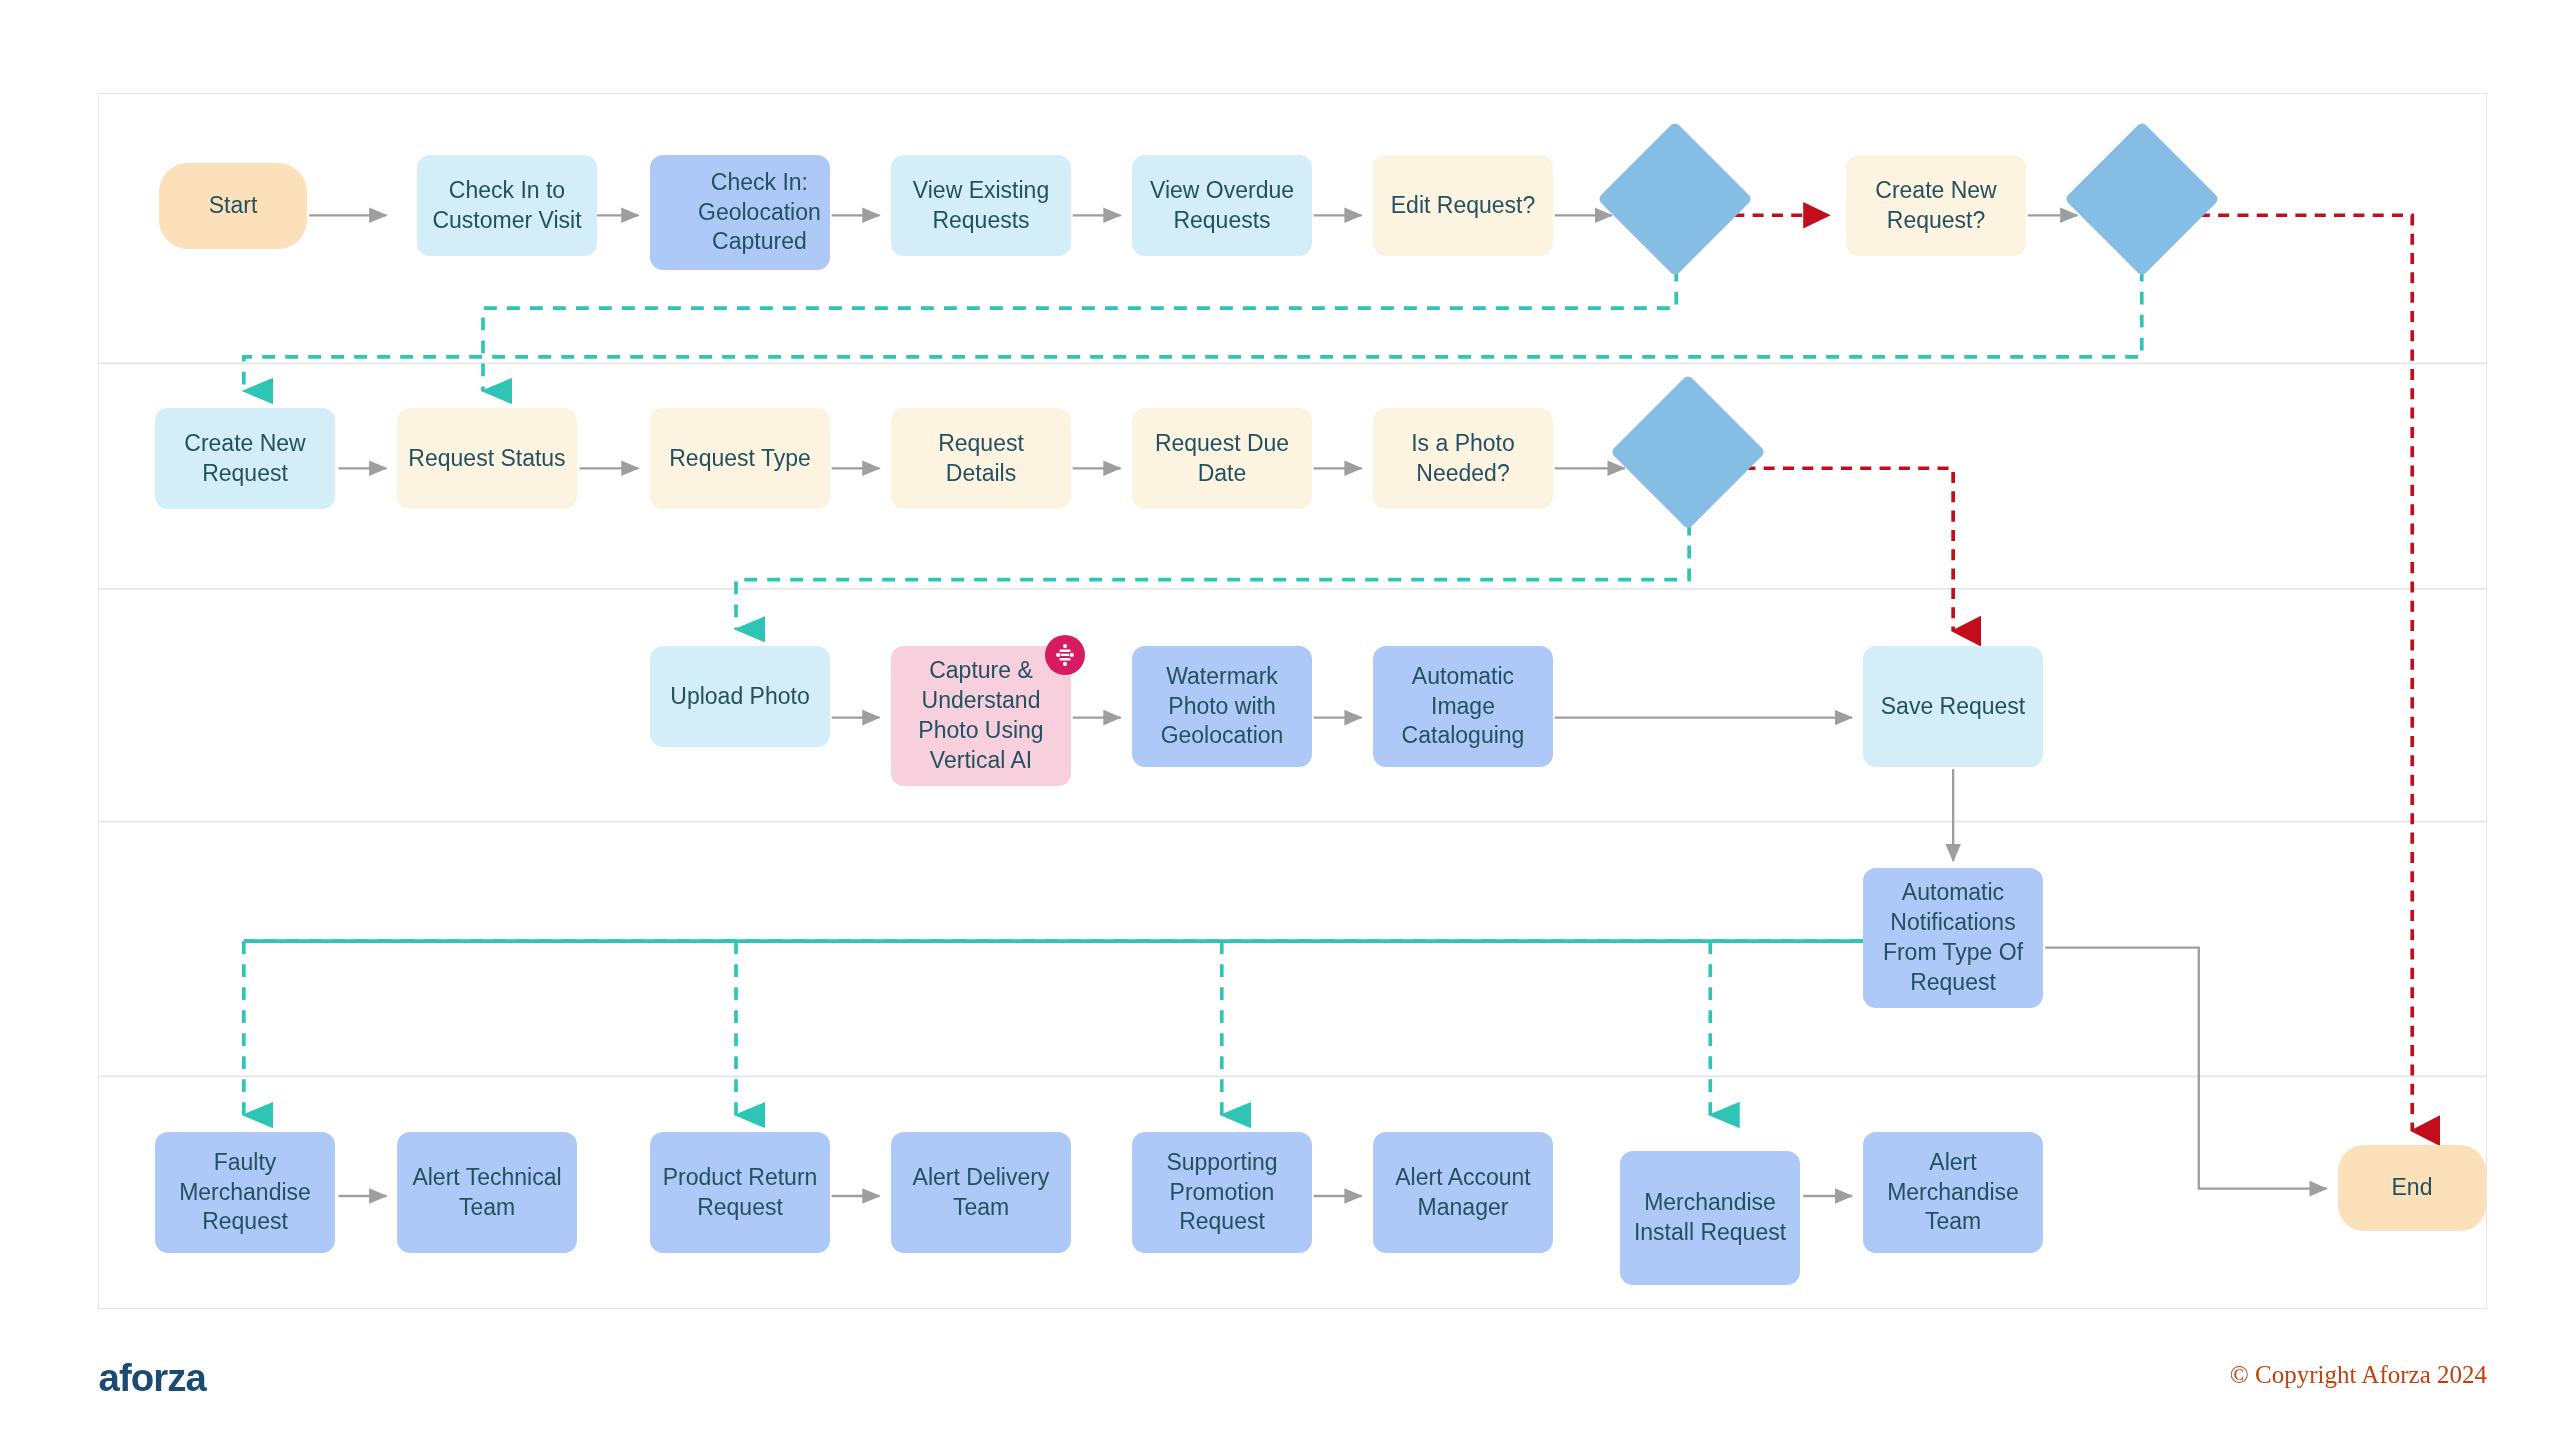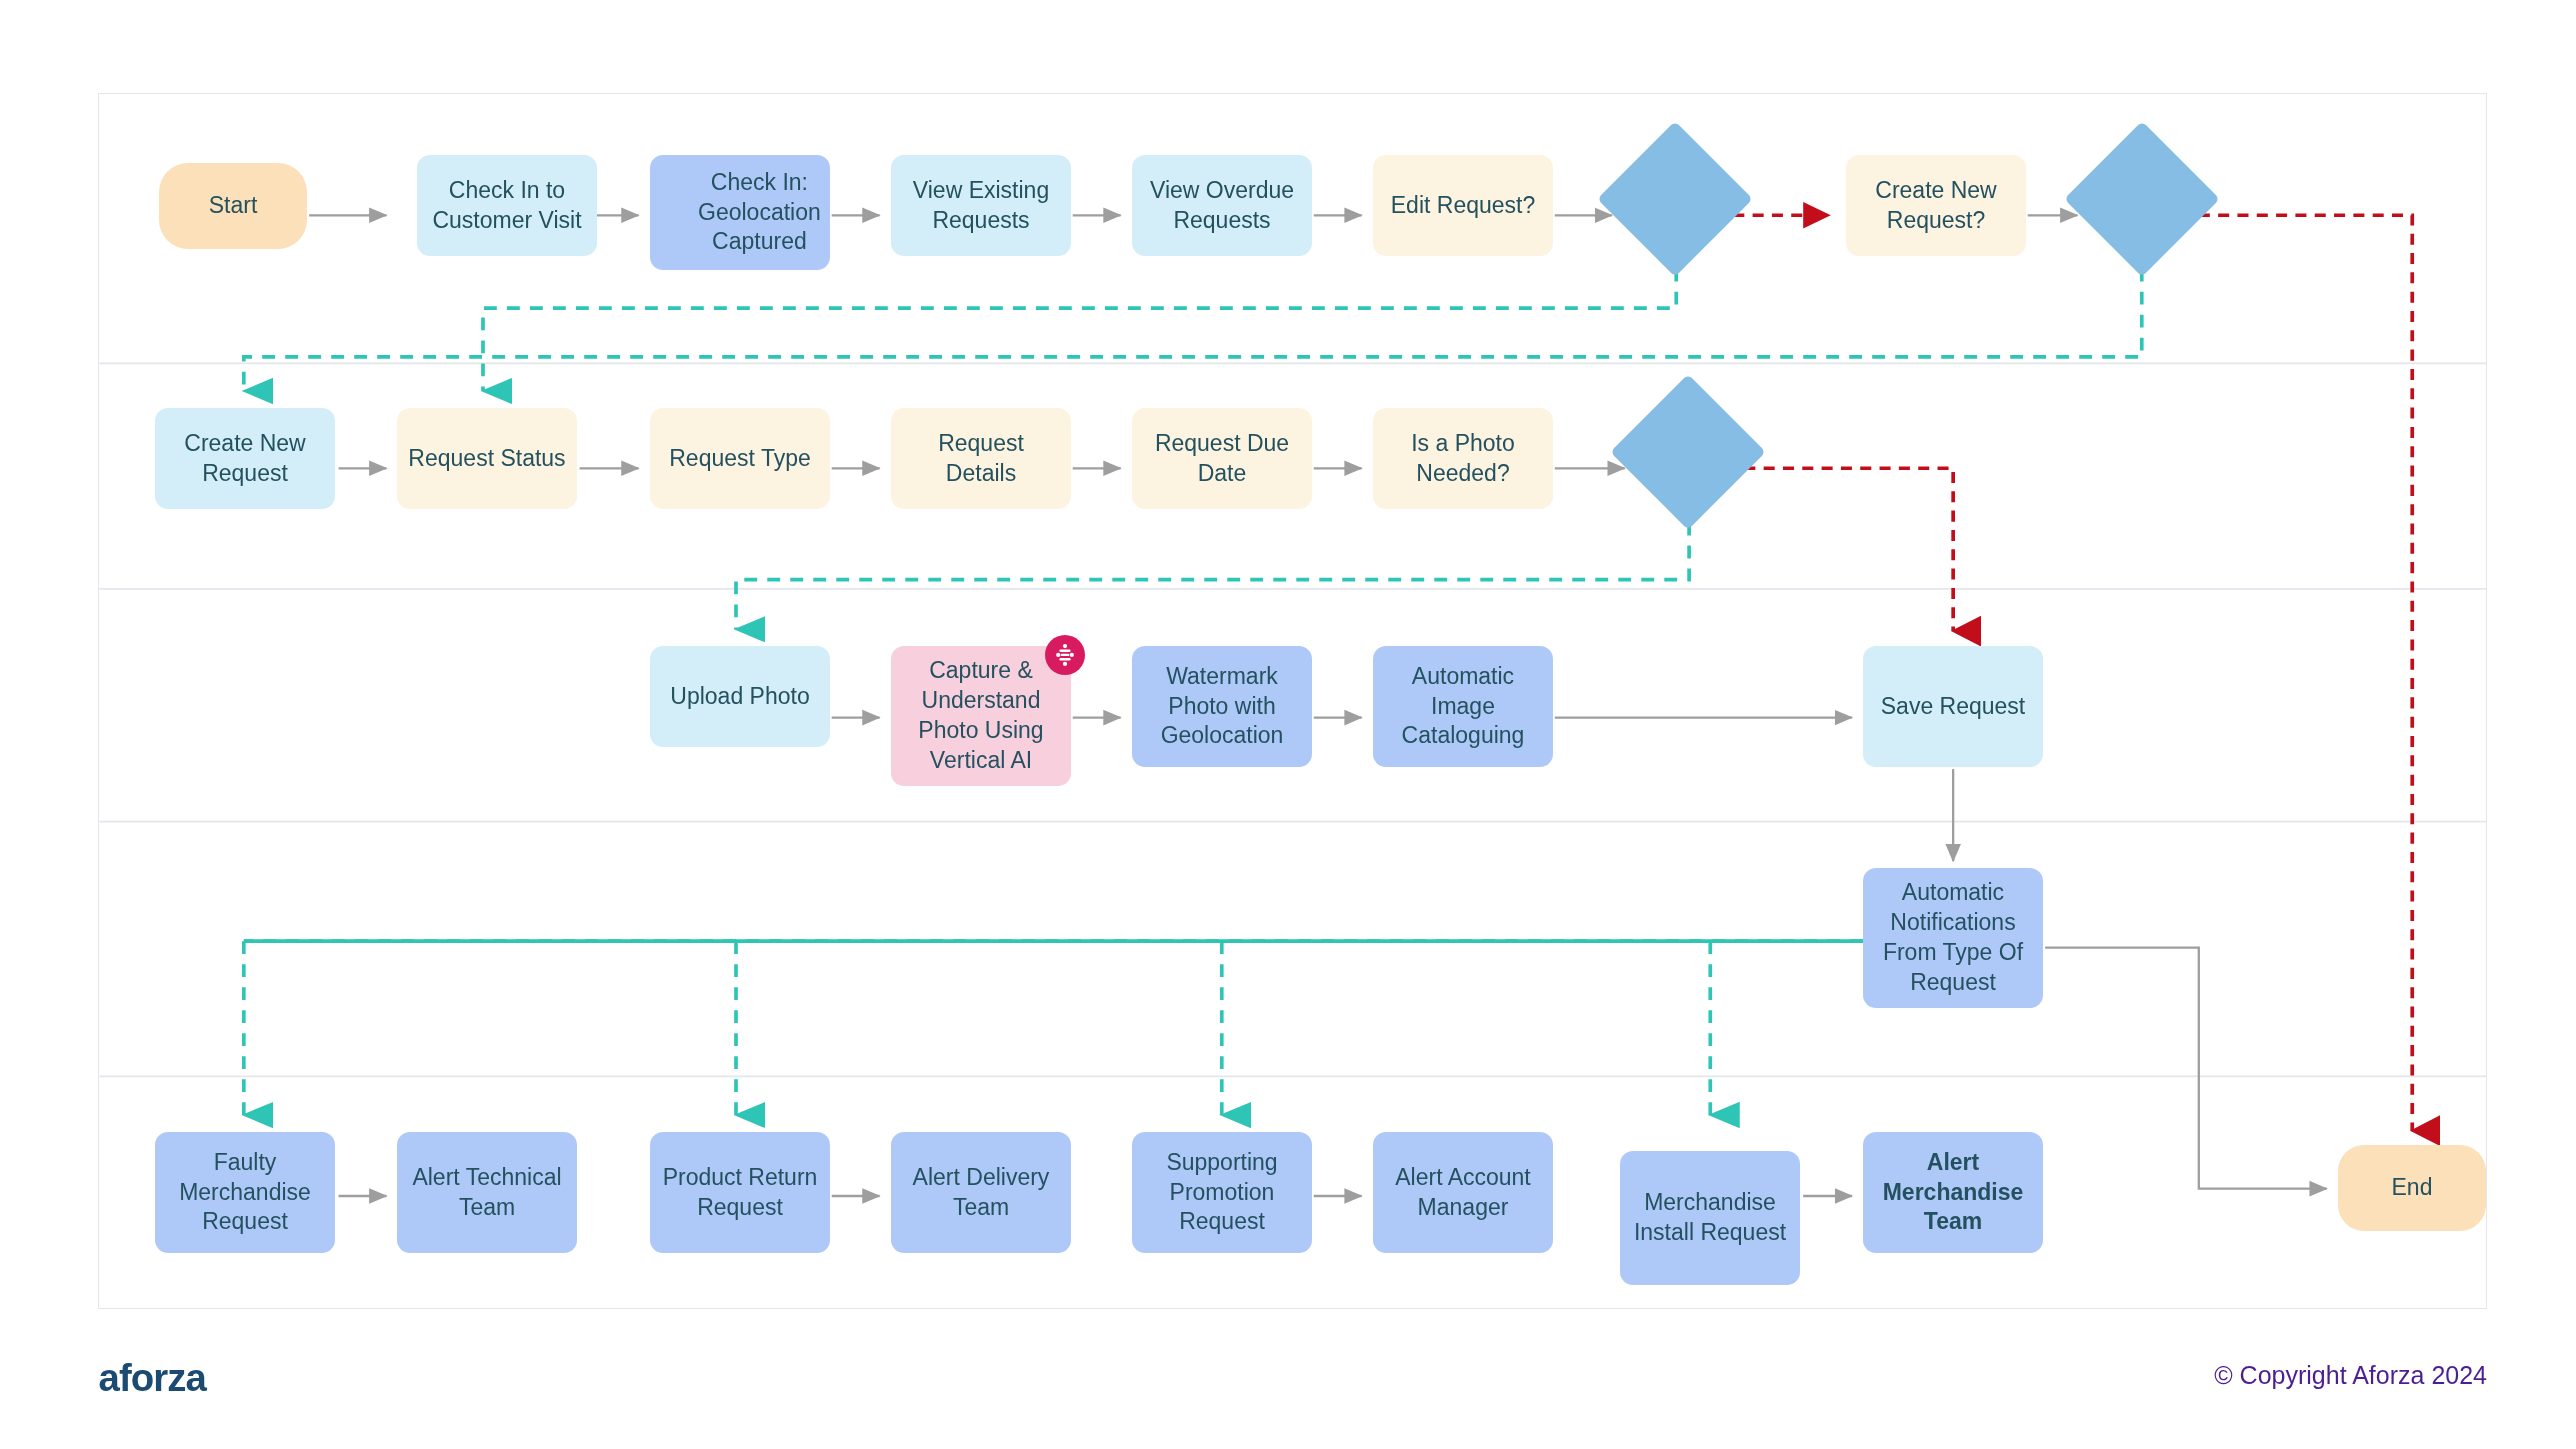"Alert Merchandise Team" div.node { font-weight: bold -> none }
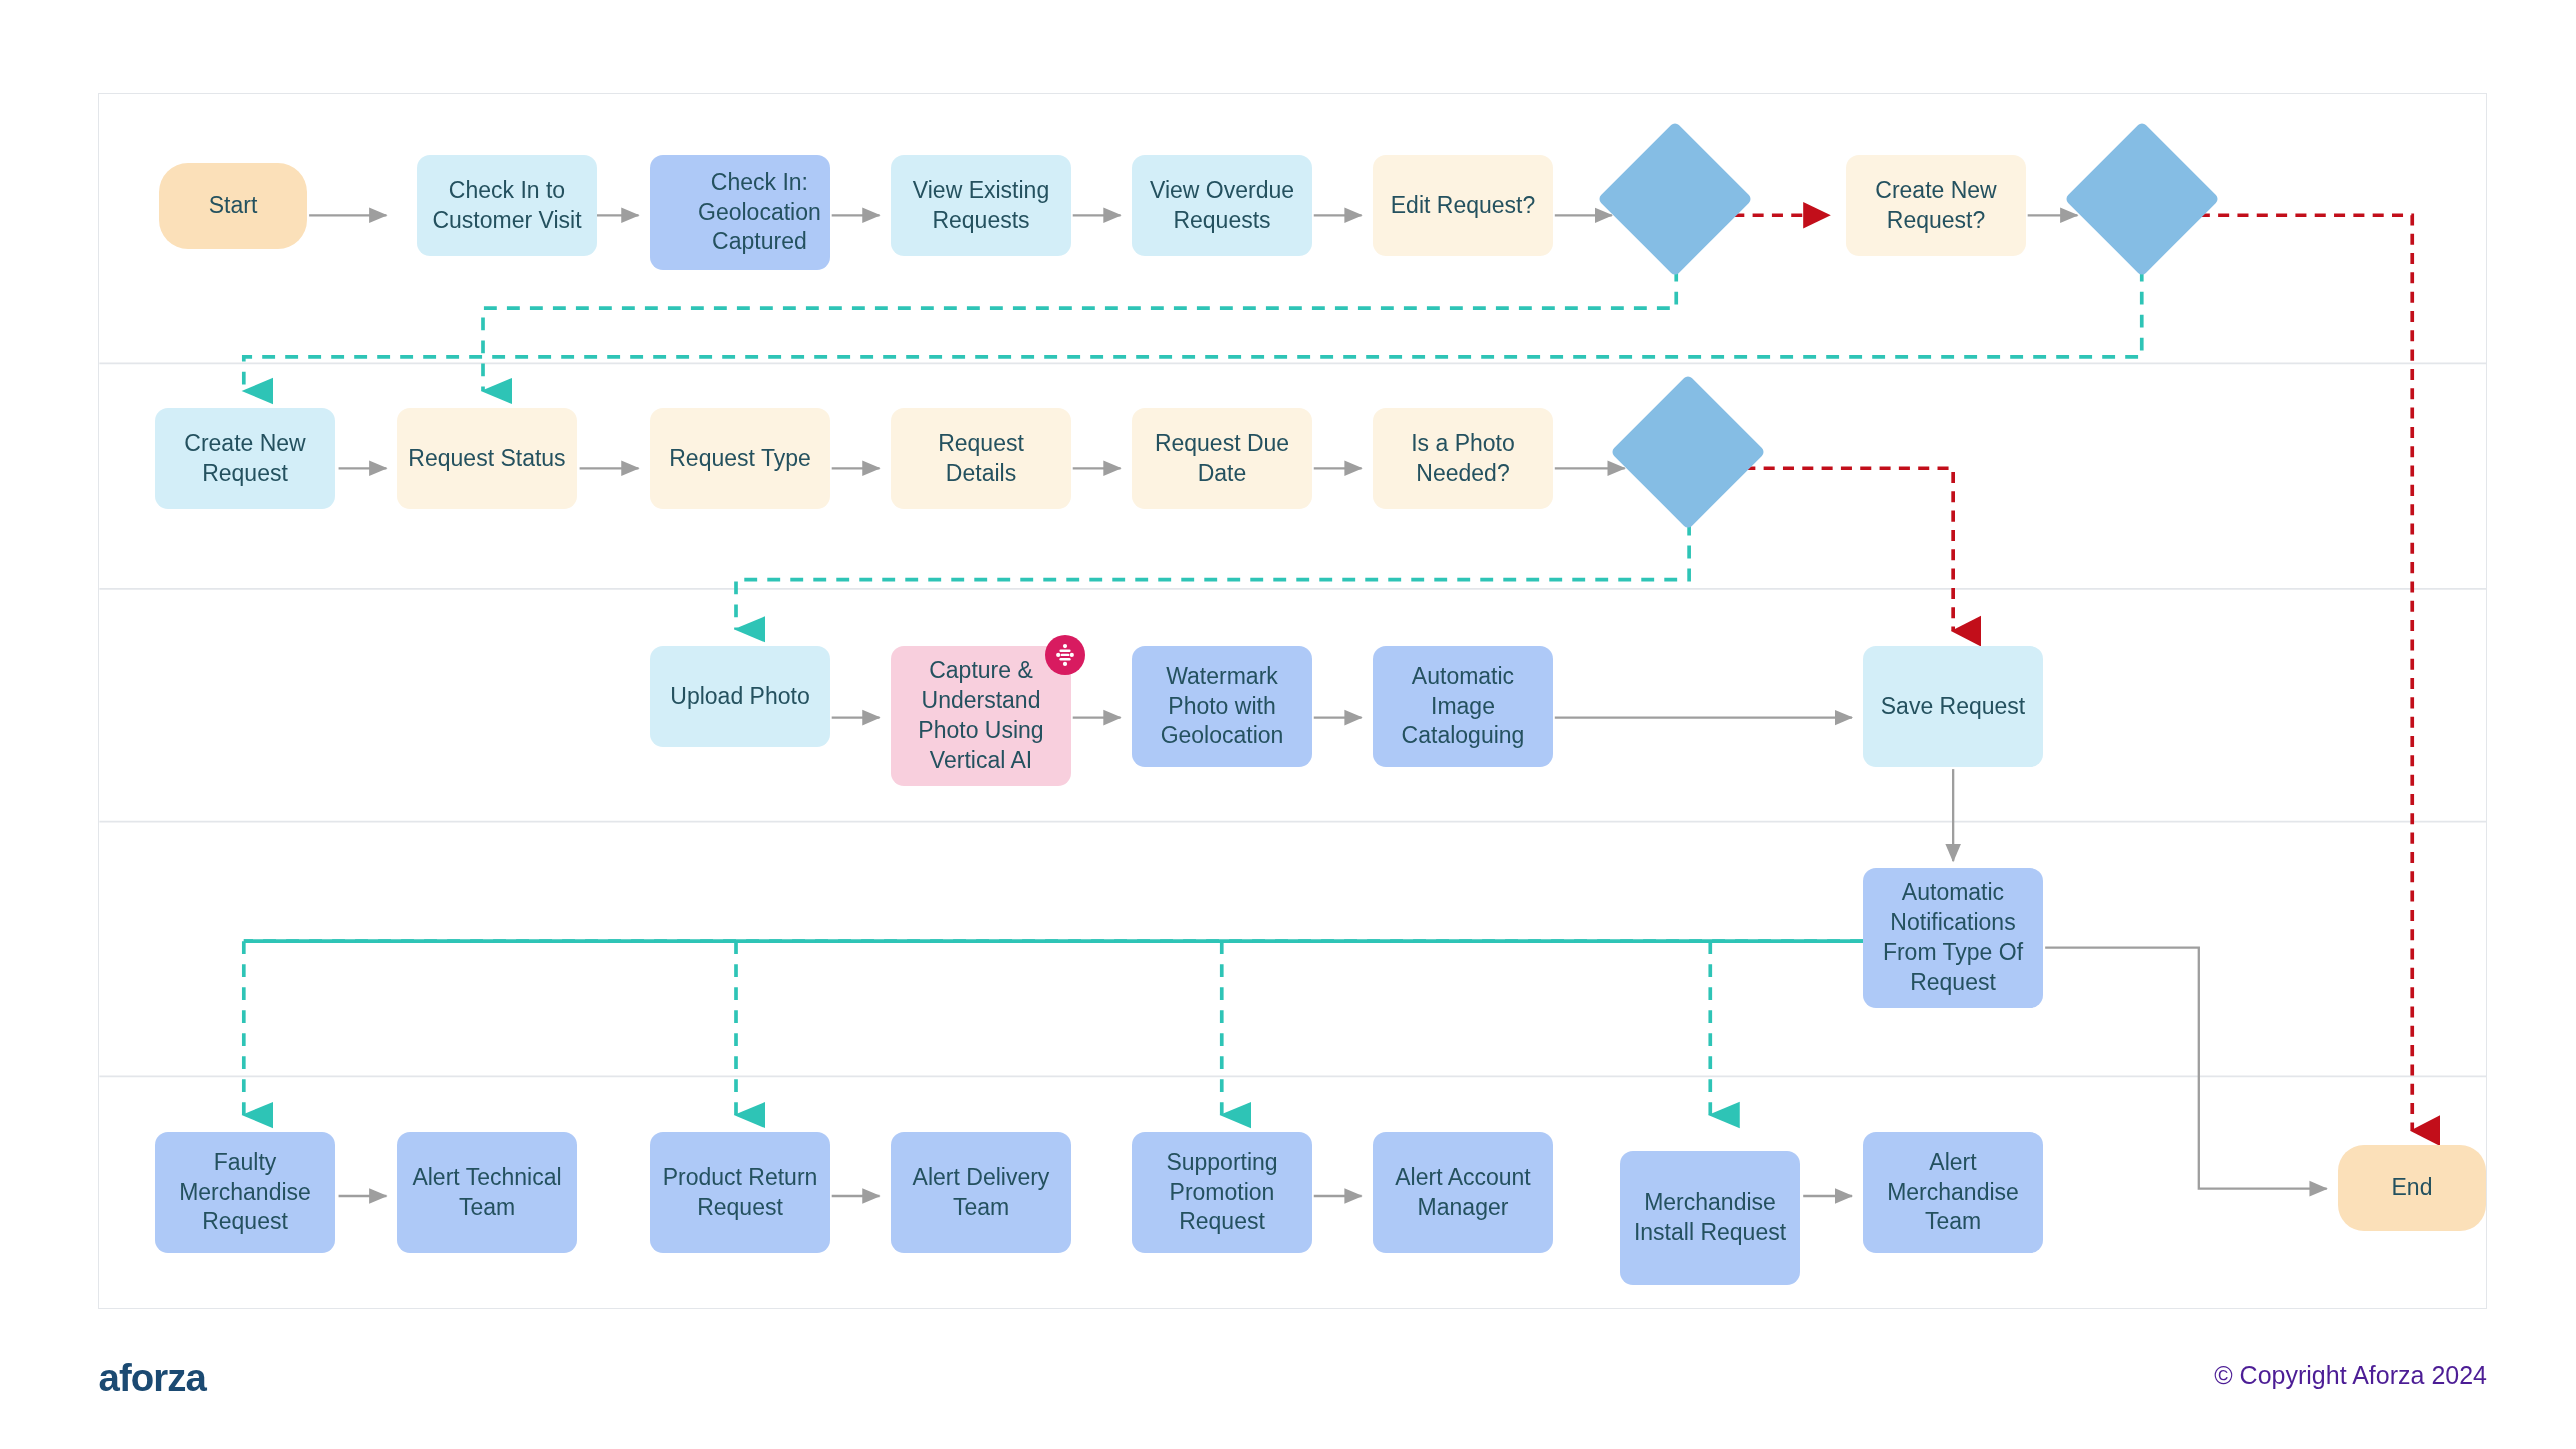"© Copyright Aforza 2024" .copyright { color: #4c1d95 -> #c2410c; font-family: none -> Liberation Serif, serif }
